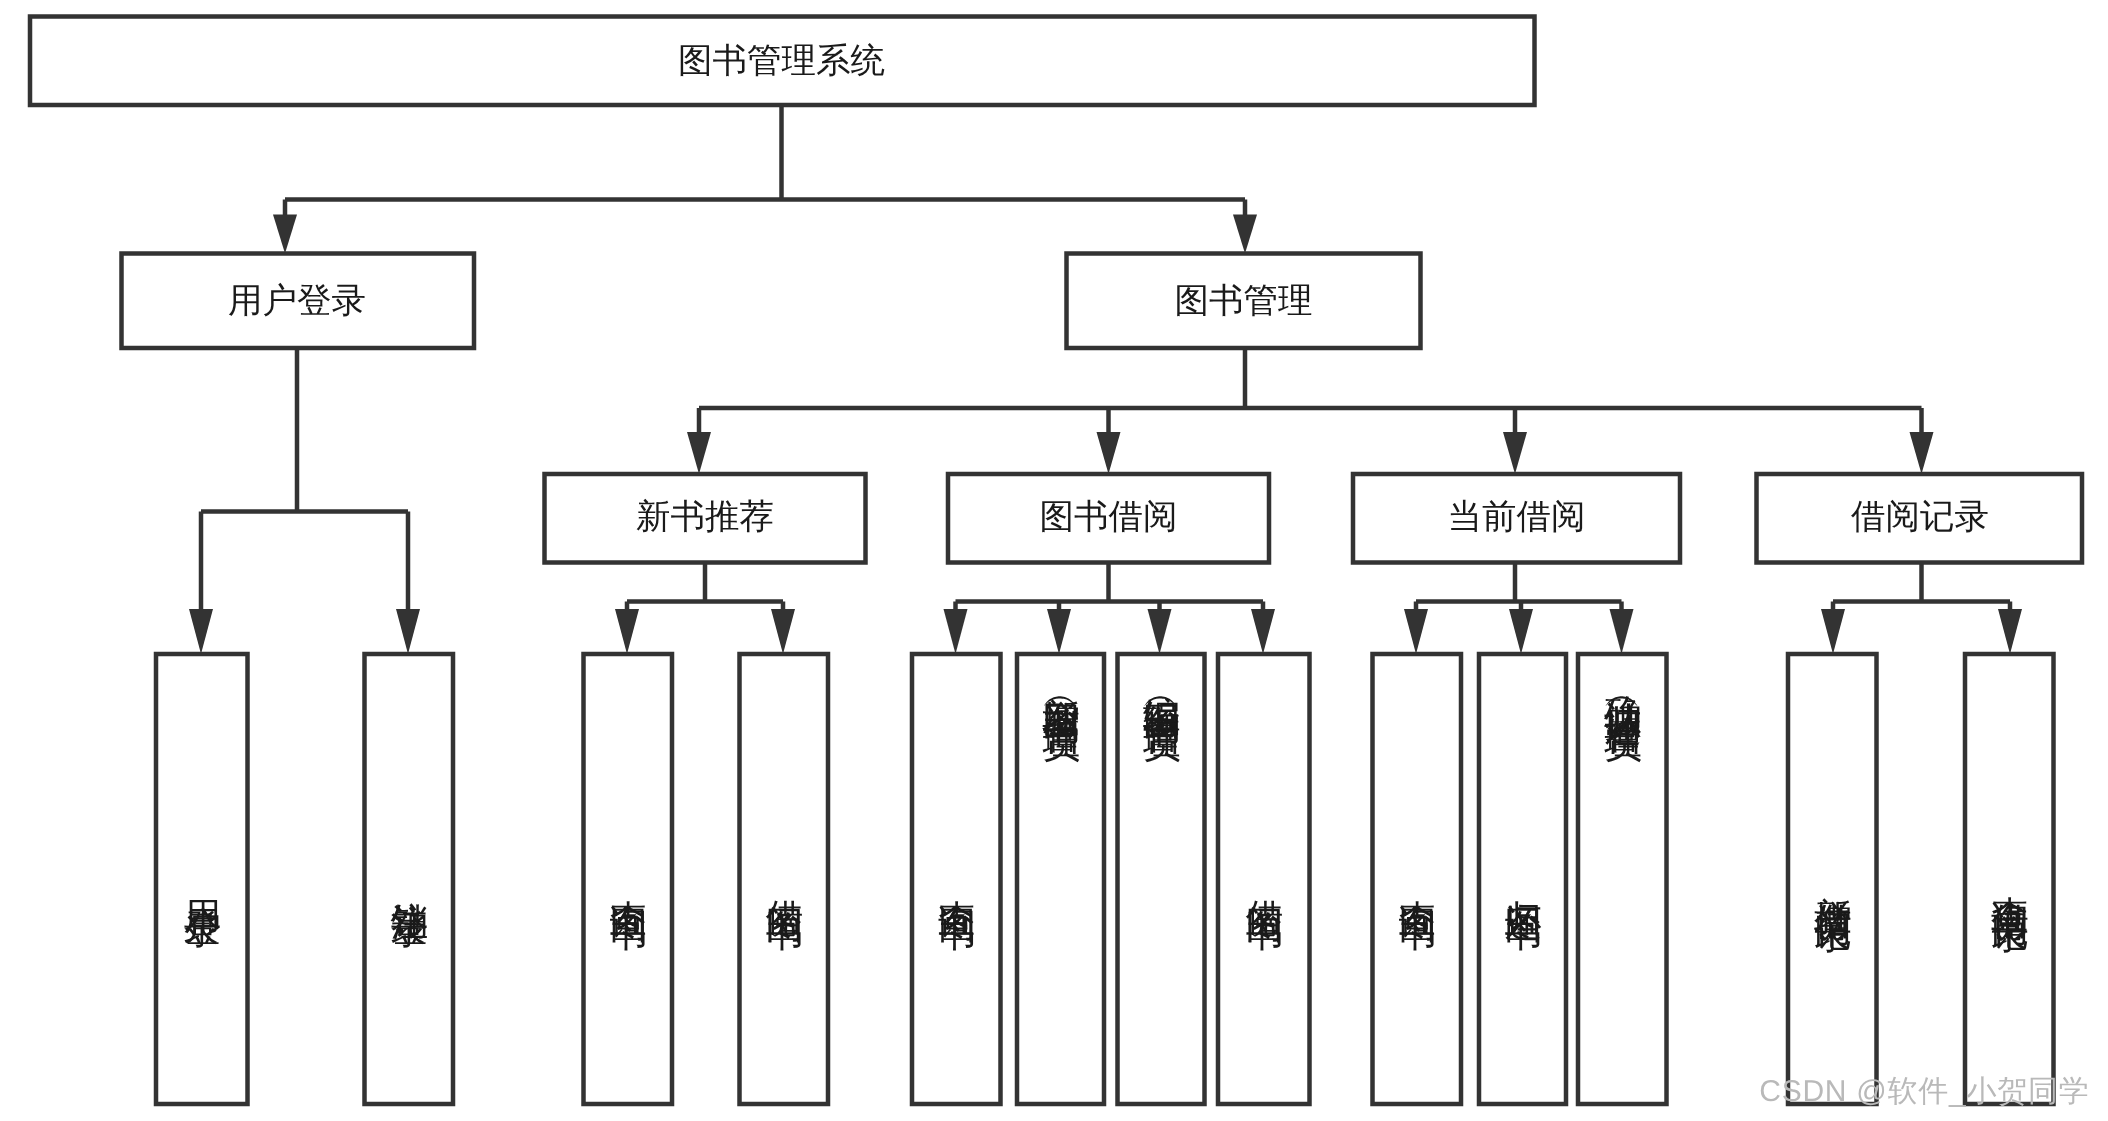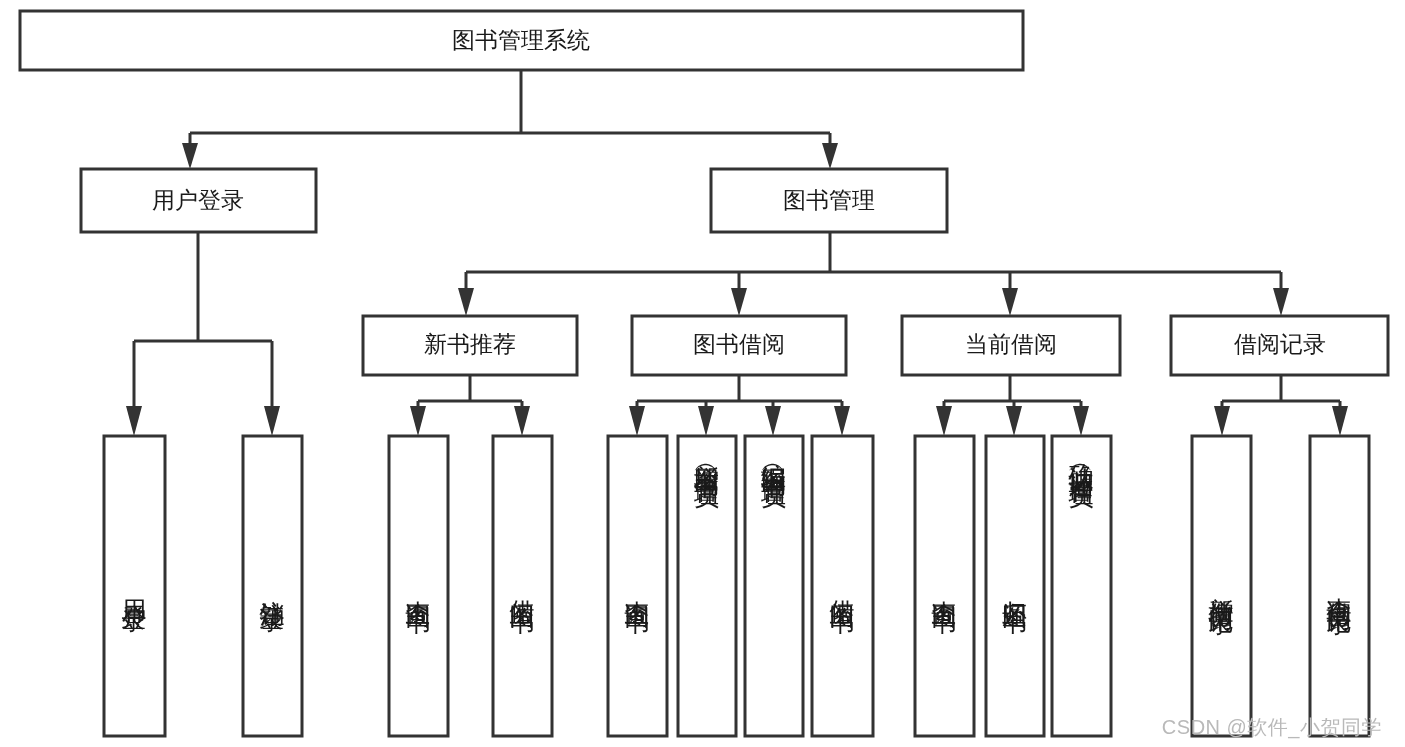"CSDN @软件_小贺同学" .watermark { right: 23px -> 12px }
